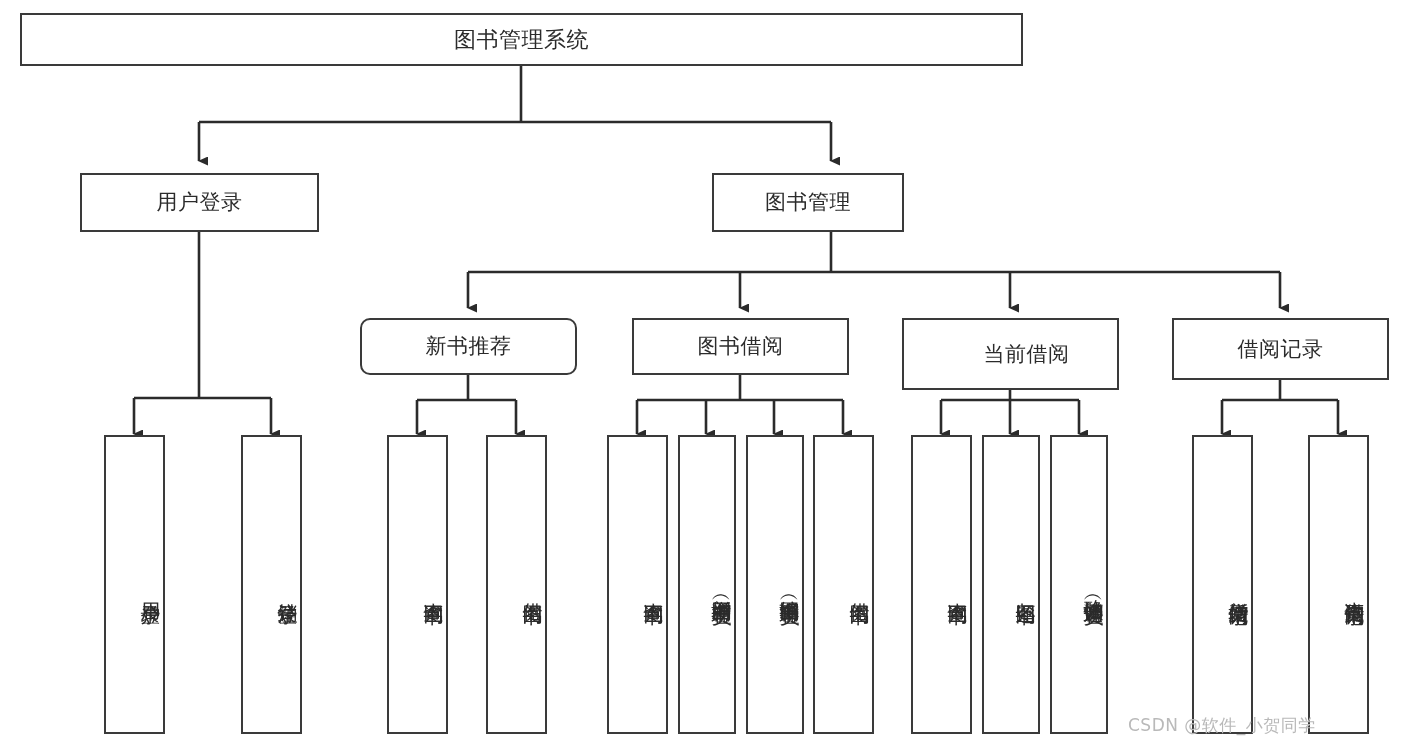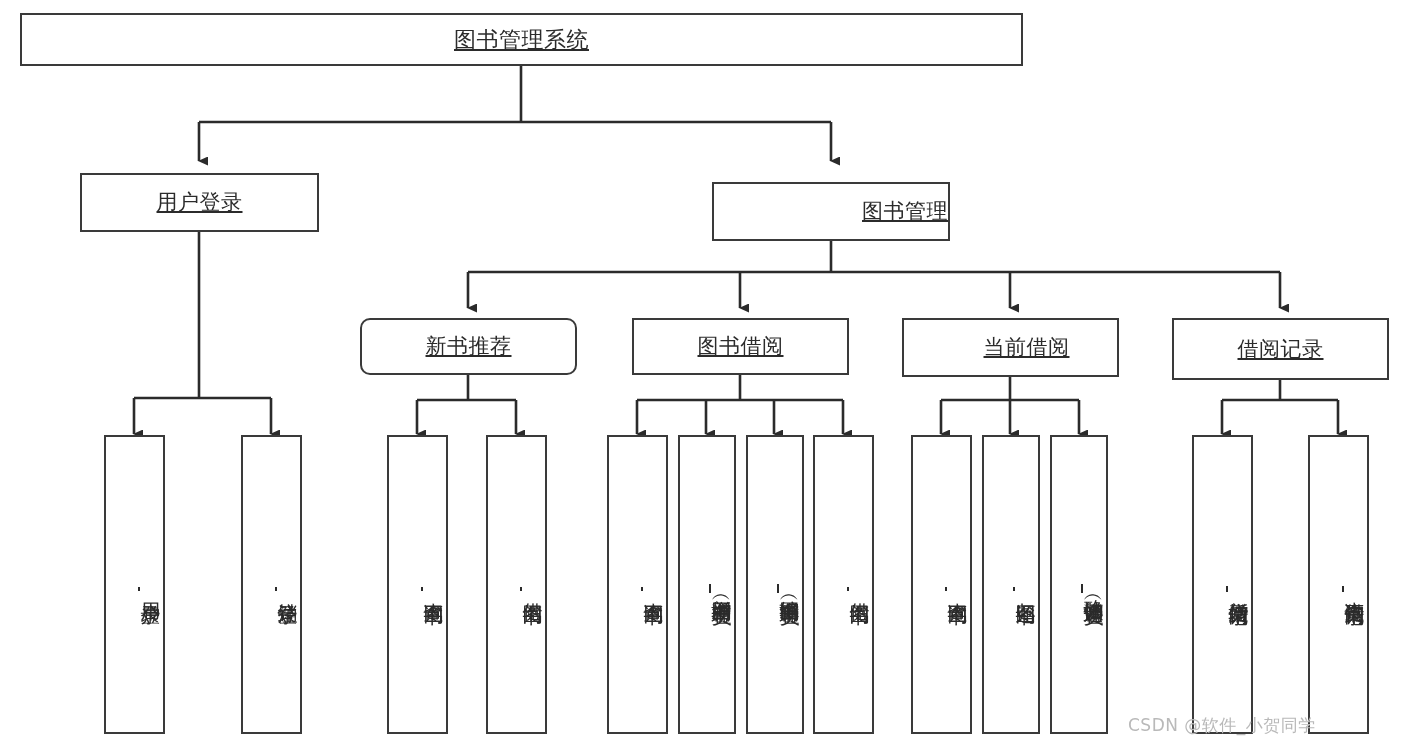"图书管理系统" .node { text-decoration: underline -> none }
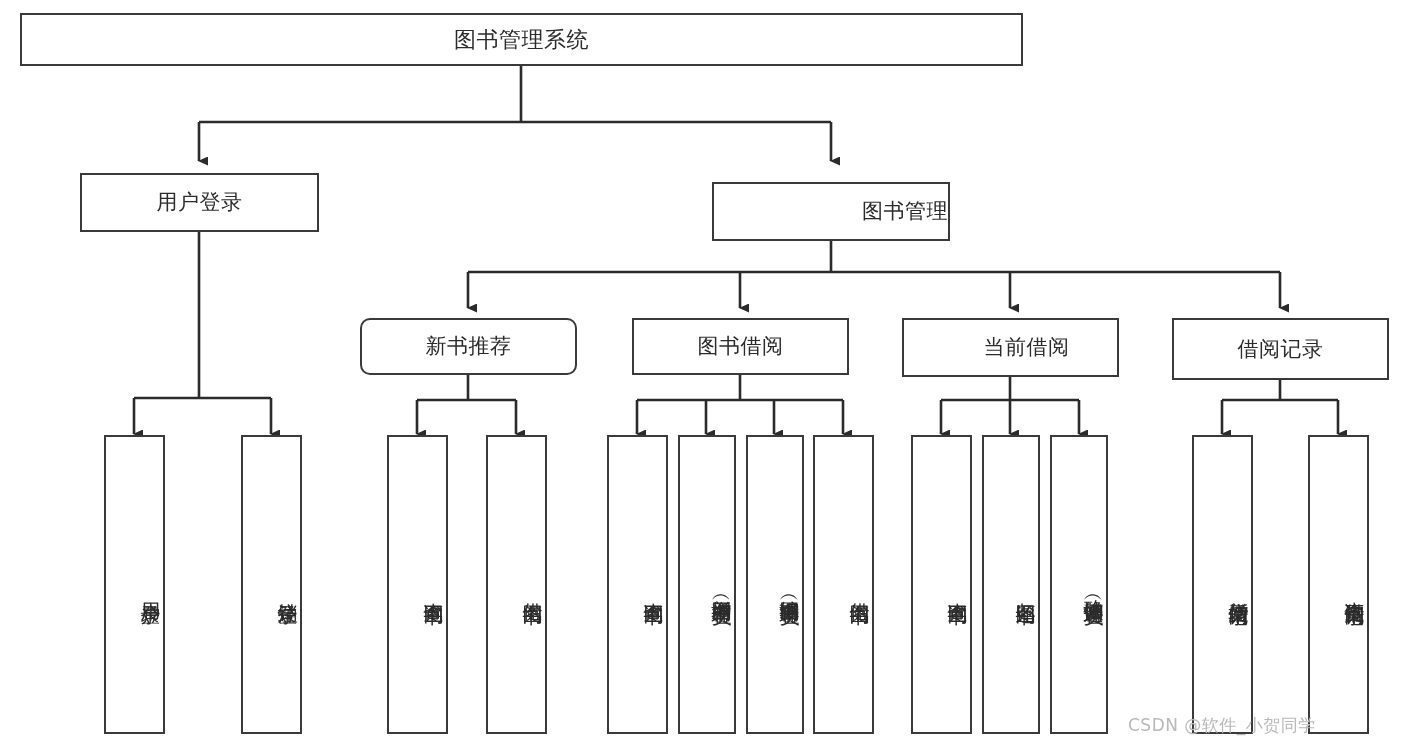"图书管理" div.node { justify-content: flex-end -> none; top: 182px -> 173px; width: 238px -> 192px }
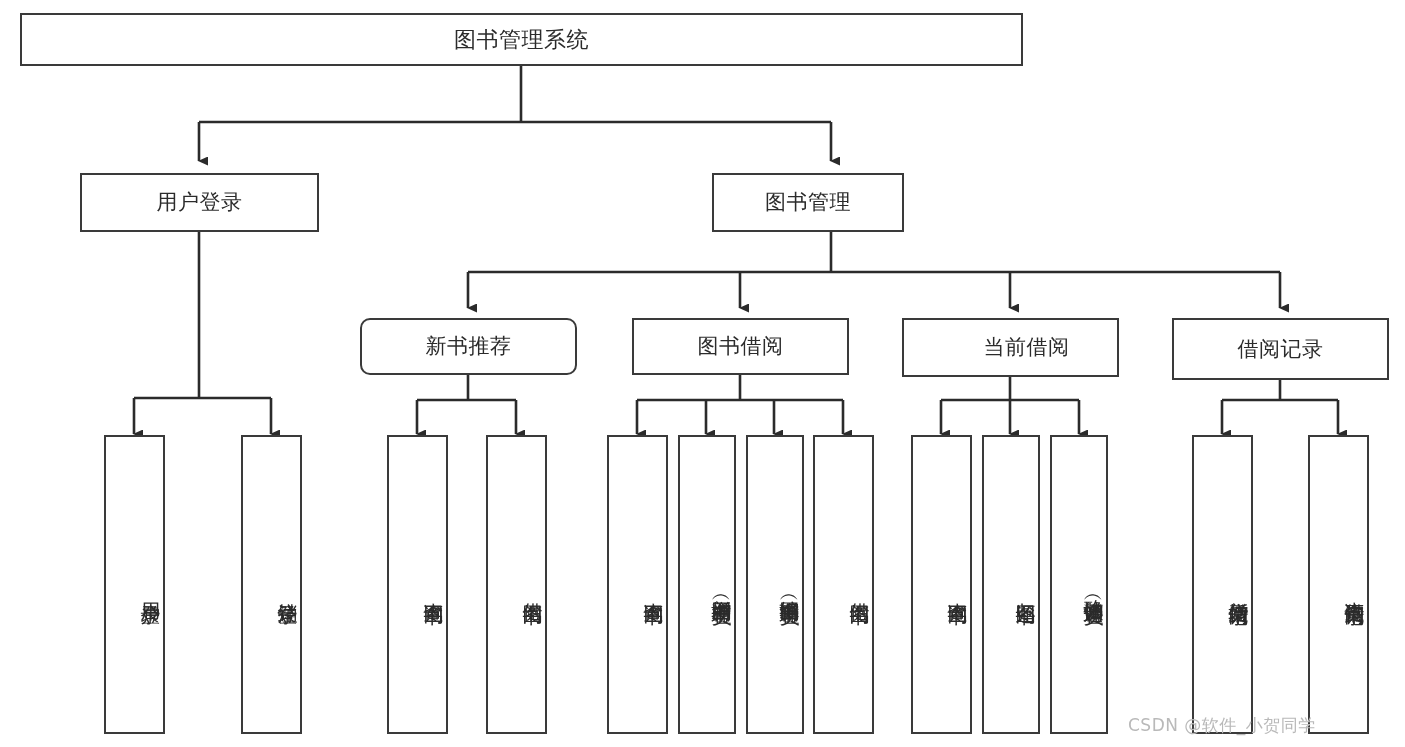"当前借阅" div.node { height: 59px -> 72px }
